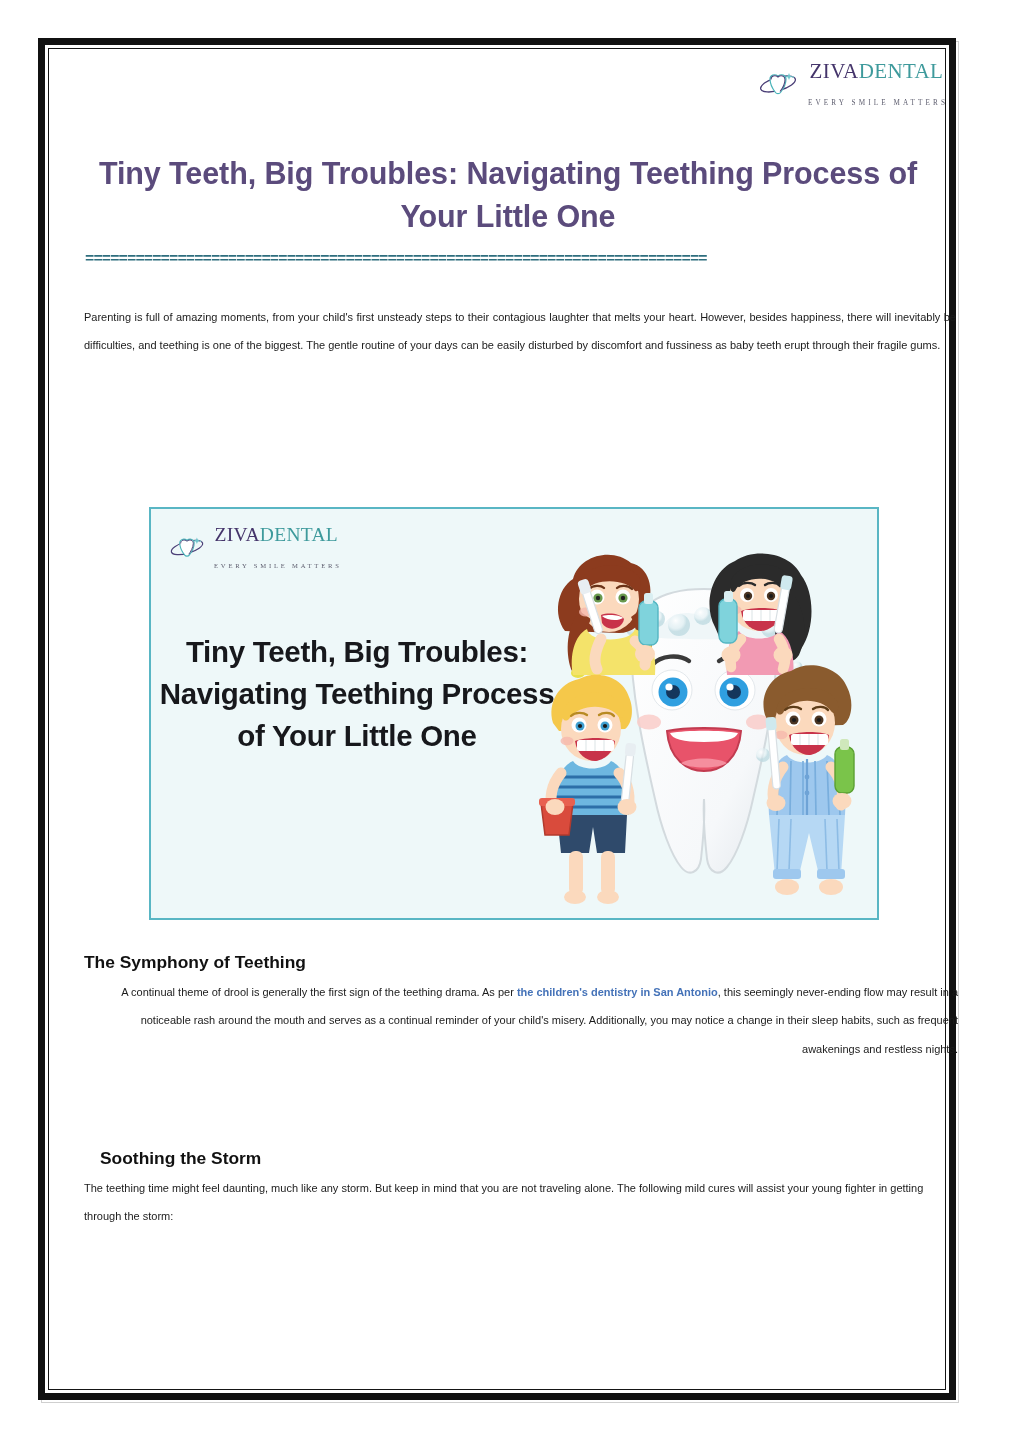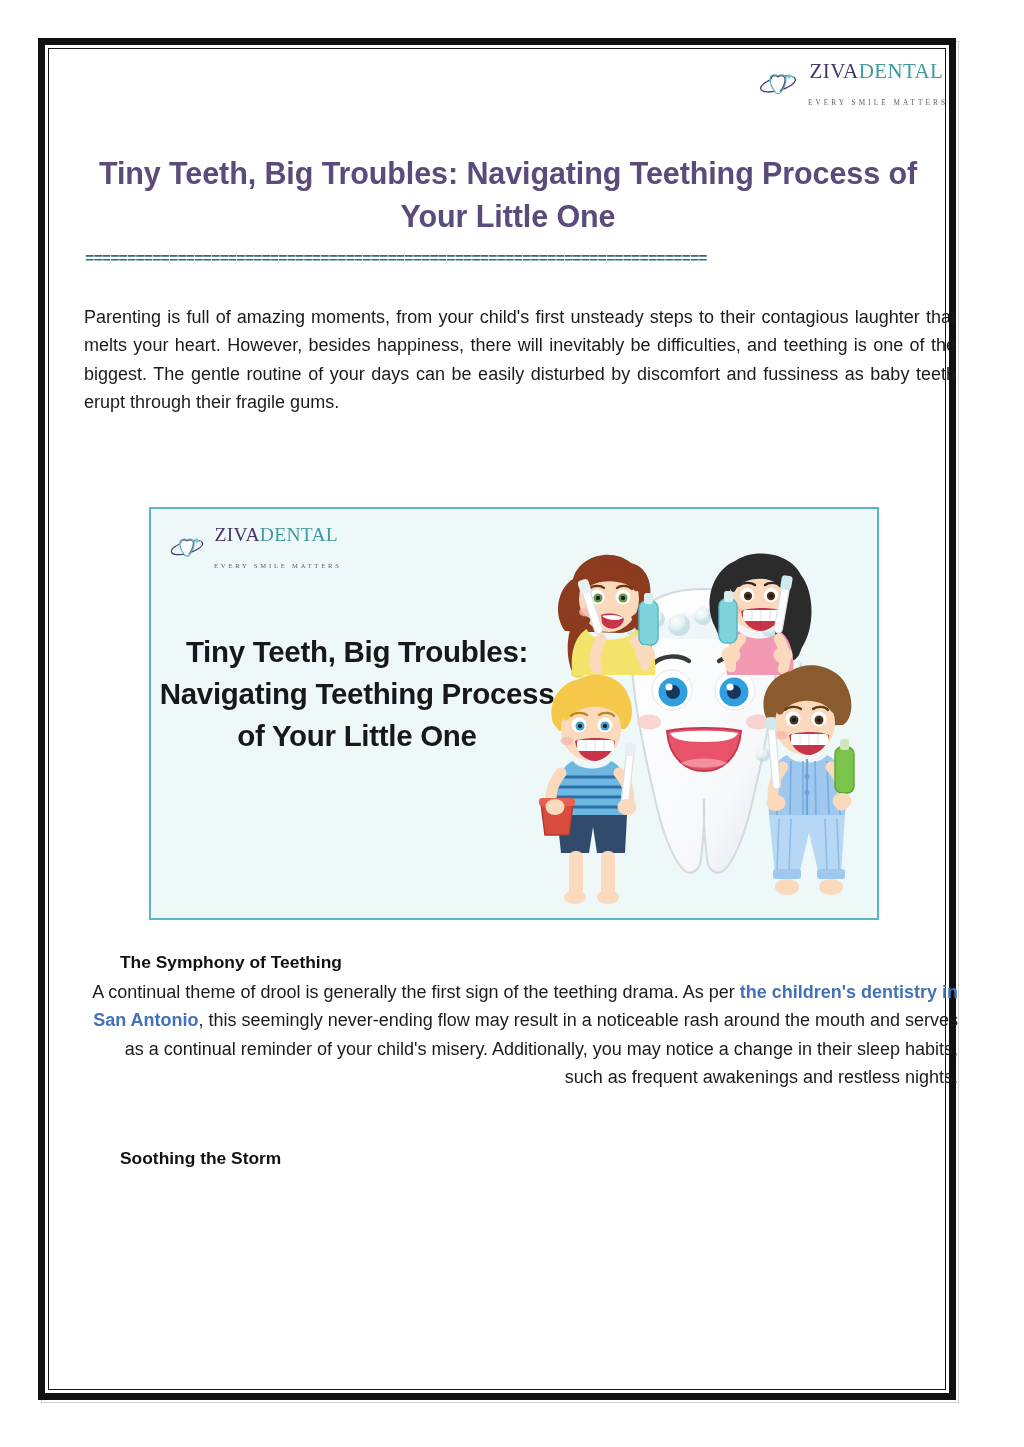"Parenting is full of amazing" .para { font-size: 18px -> 11px }
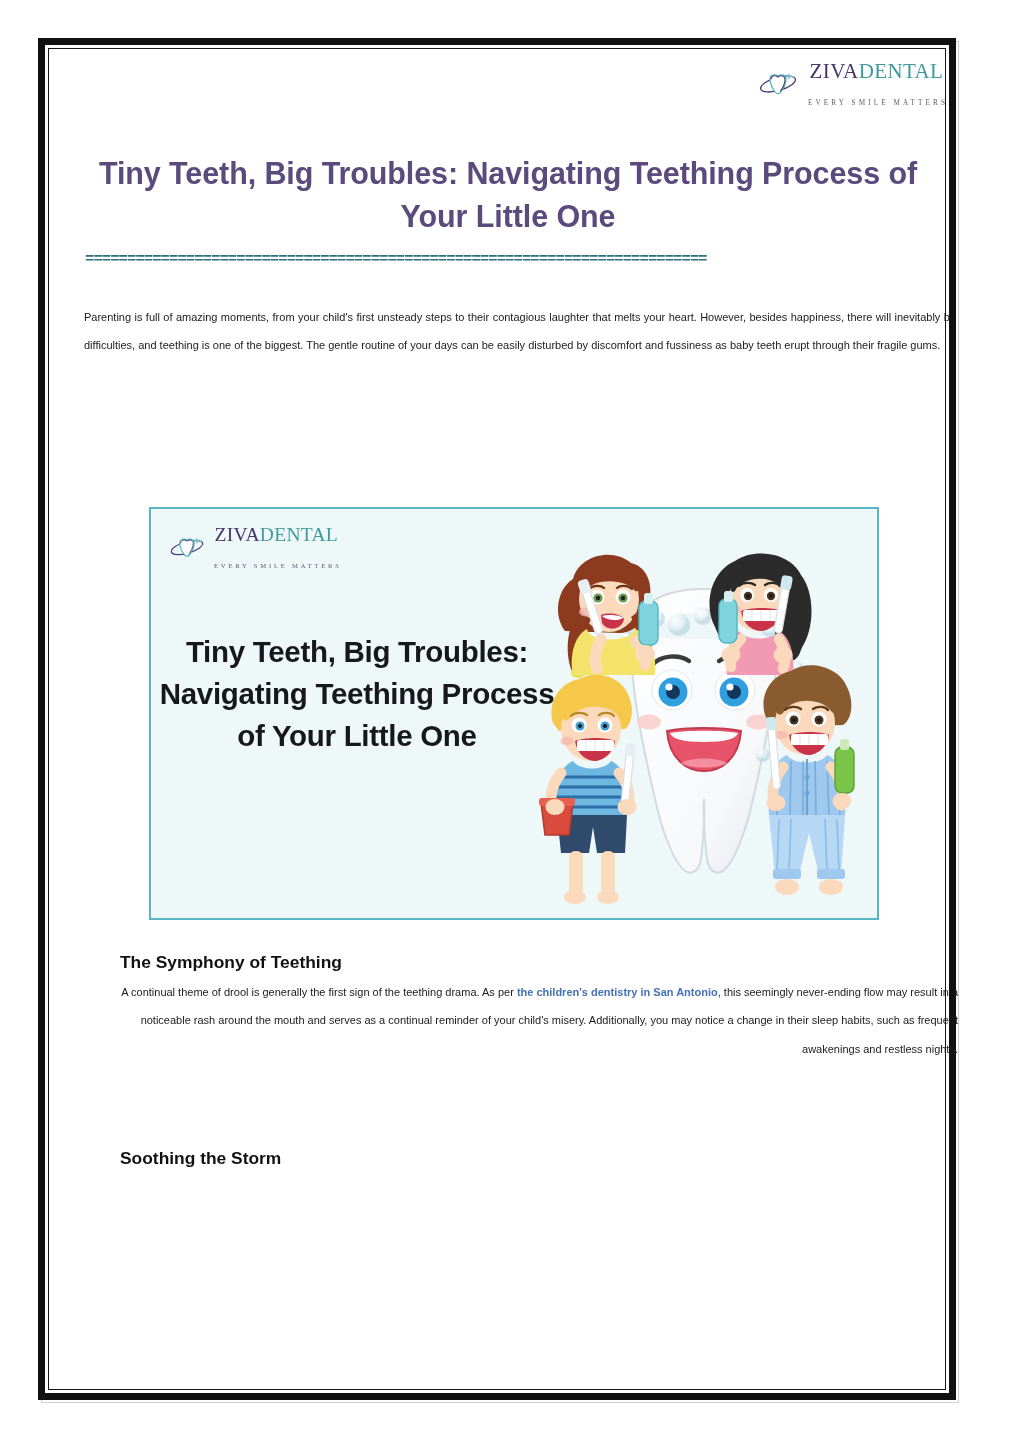"The Symphony of Teething" .section-heading { margin-left: 36px -> none }
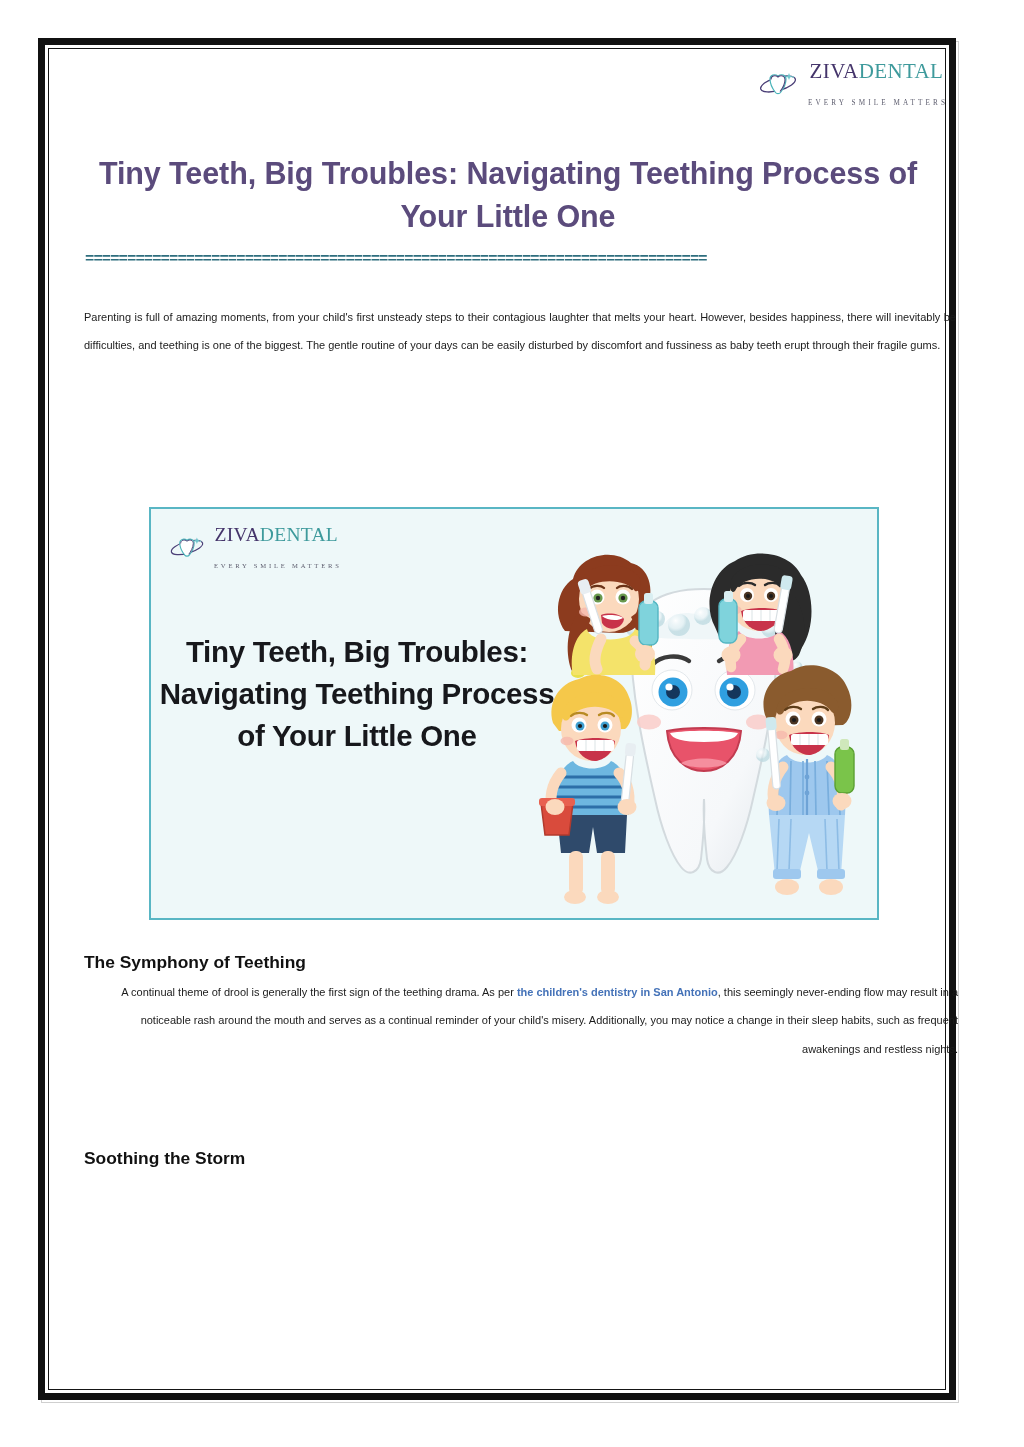"Soothing the Storm" #head-soothing { left: 0px -> 16px }
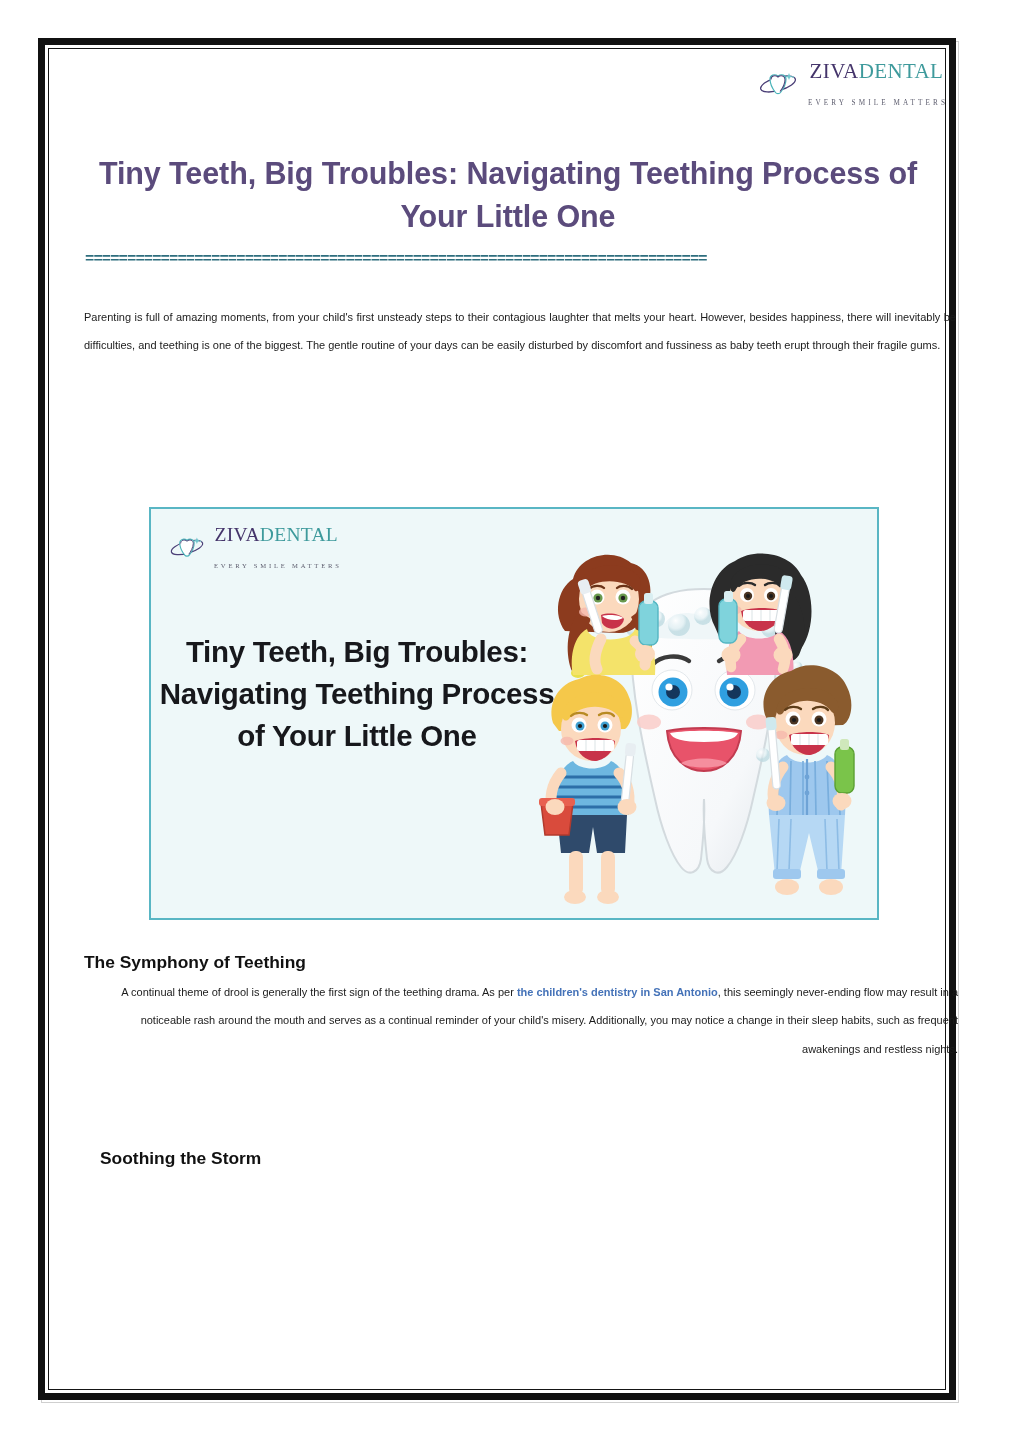"The teething time might feel" div.para { html: none -> <div>The teething time might feel daunting, much like any storm. But keep in mind that you are not traveling alone. The following mild cures will assist your young fighter in getting through the storm:</div> }
